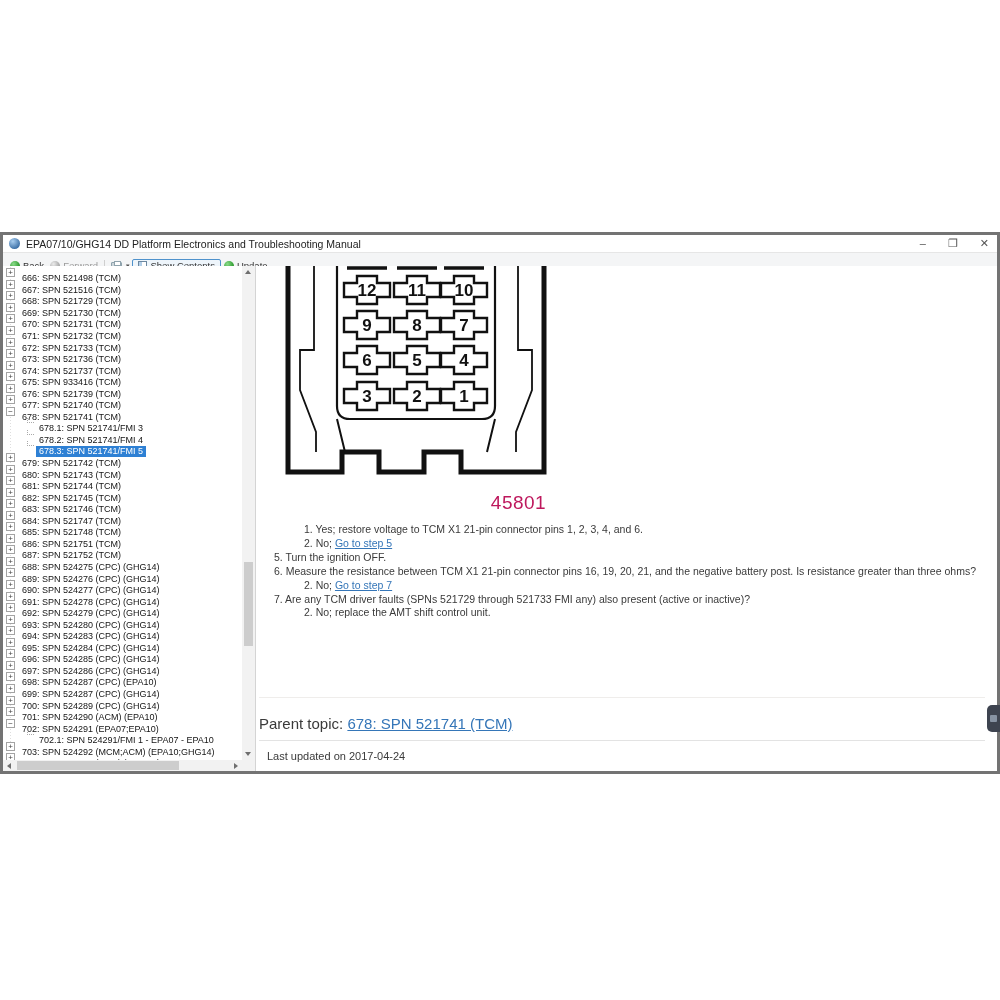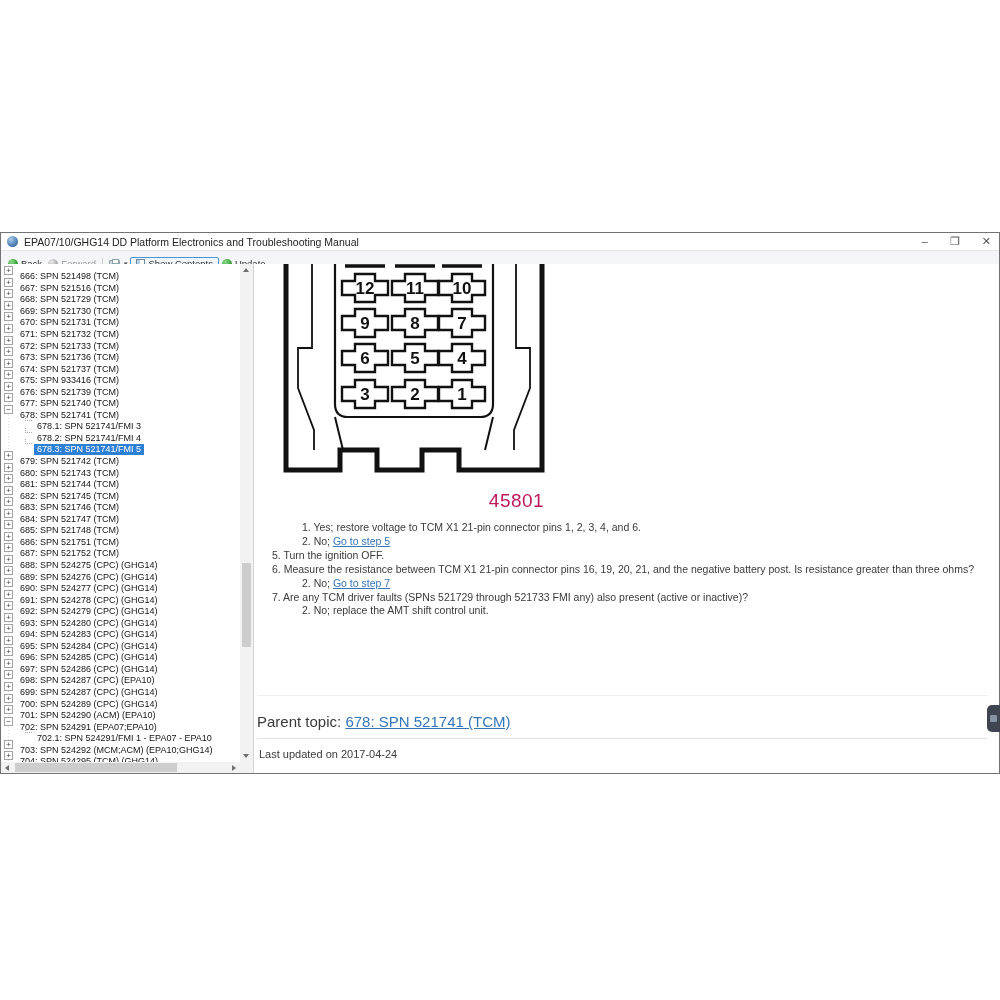"EPA07/10/GHG14 DD Platform Electronics" .window { border: 1px solid #737373 -> 3px solid #737373 }
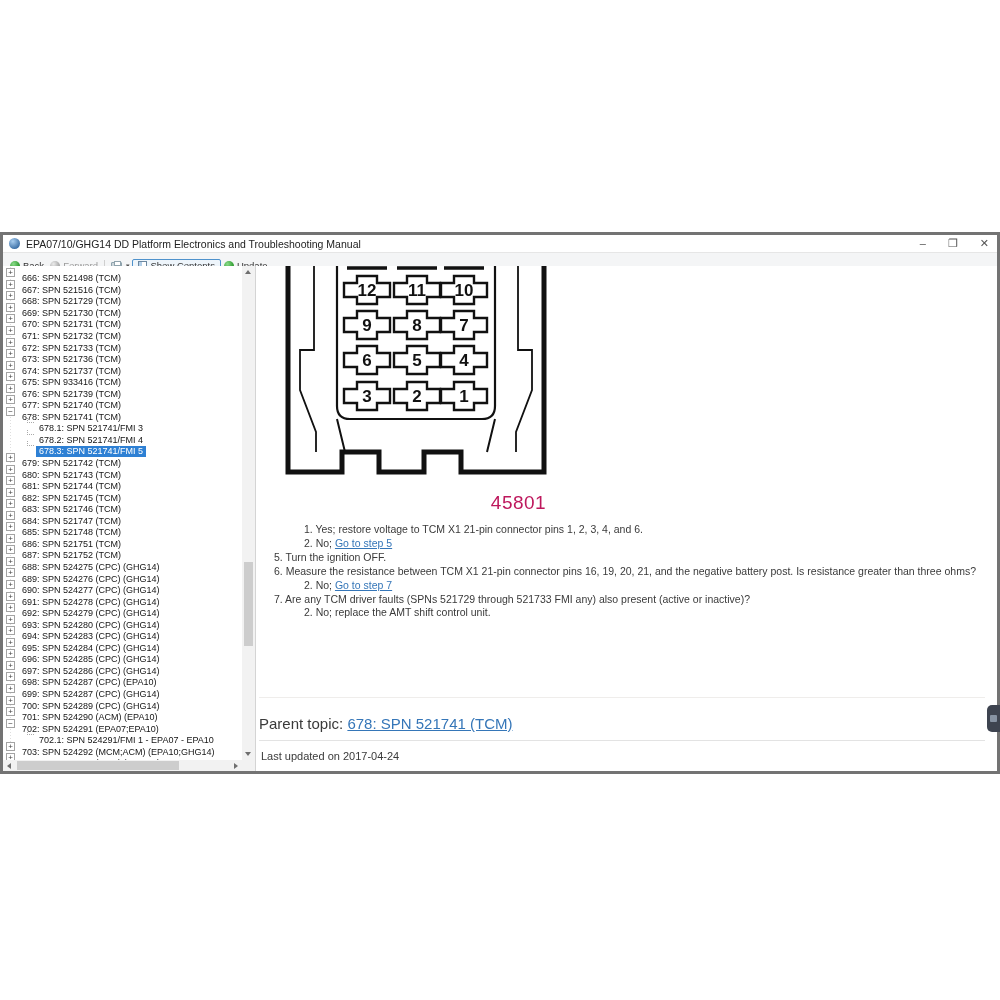"Last updated on 2017-04-24" .last-updated { left: 5px -> 11px }
